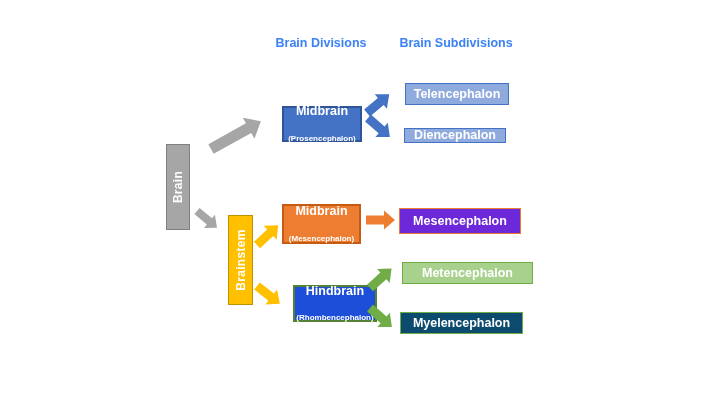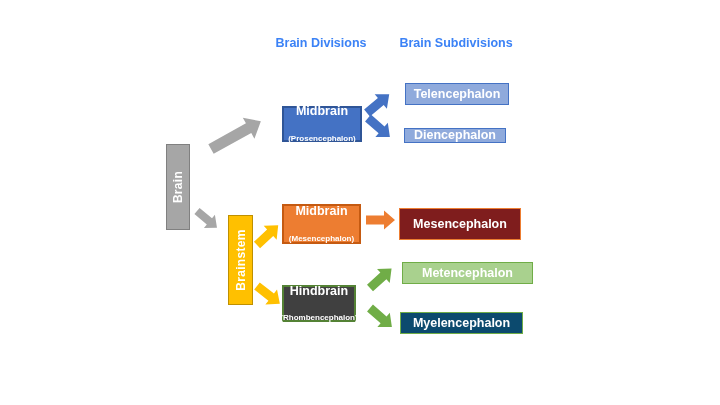"Mesencephalon" div.node { background-color: #7f1d1d -> #6d28d9; height: 32px -> 26px }
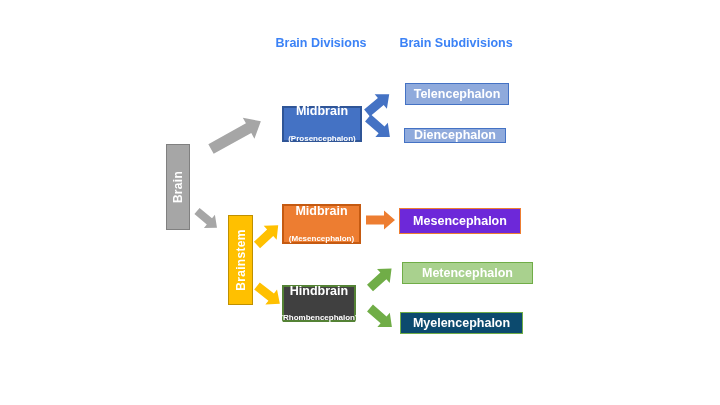"Hindbrain" div.node { background-color: #404040 -> #1d4ed8; left: 282px -> 293px; width: 74px -> 84px }
